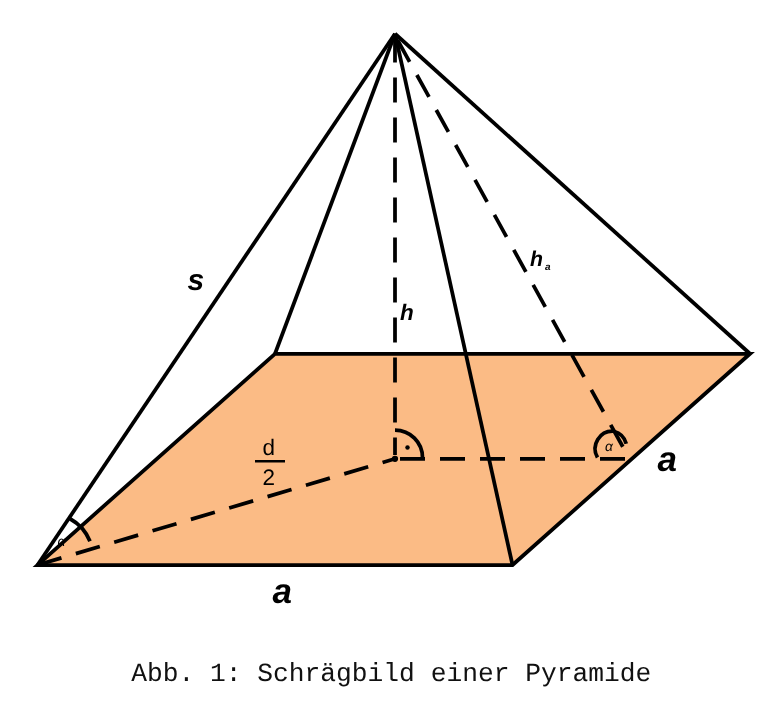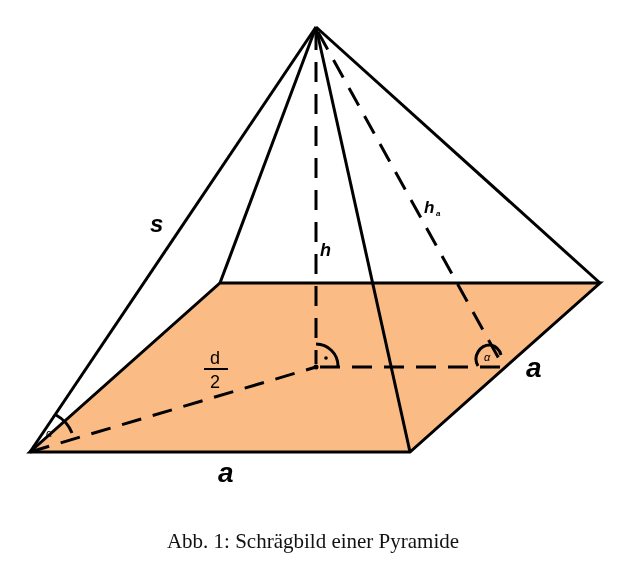"Abb. 1: Schrägbild einer Pyramide" #caption { font-family: Liberation Serif, serif -> Liberation Mono, monospace }
